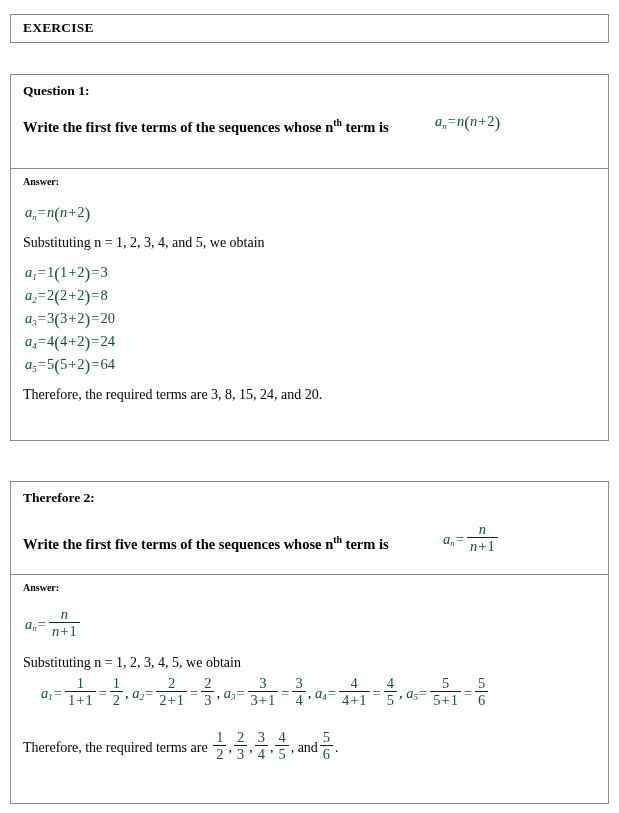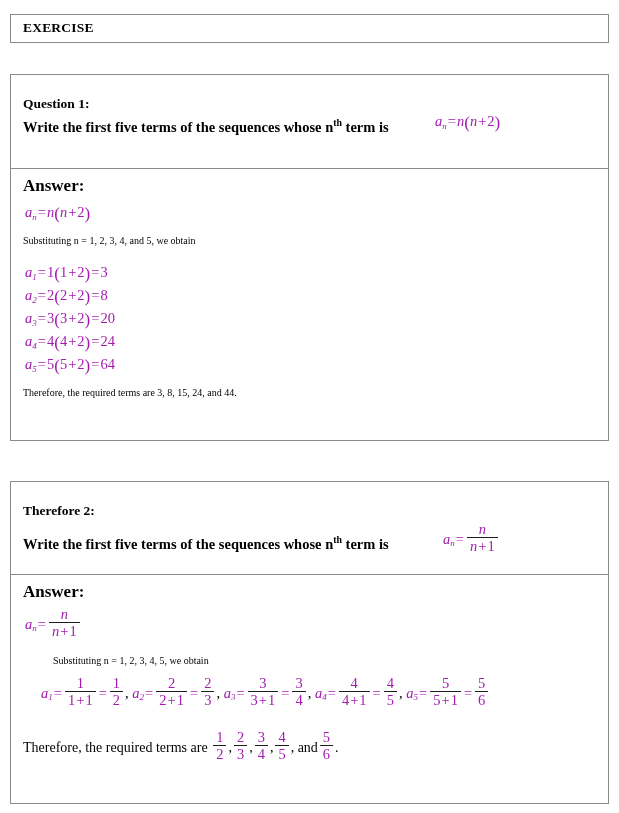"Question 1:" .q-head { margin-top: 13px -> none }
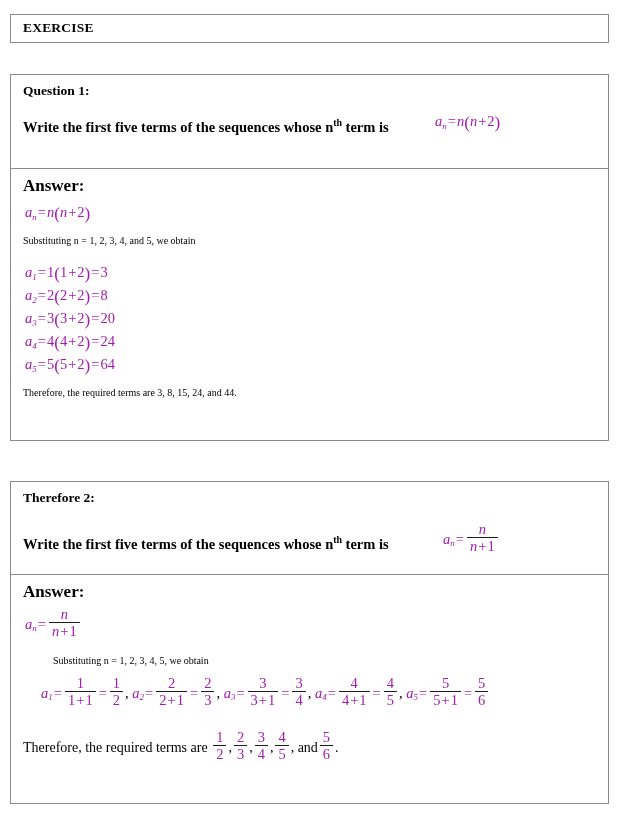"an=n(n+2)" .math { color: #a21caf -> #14532d }
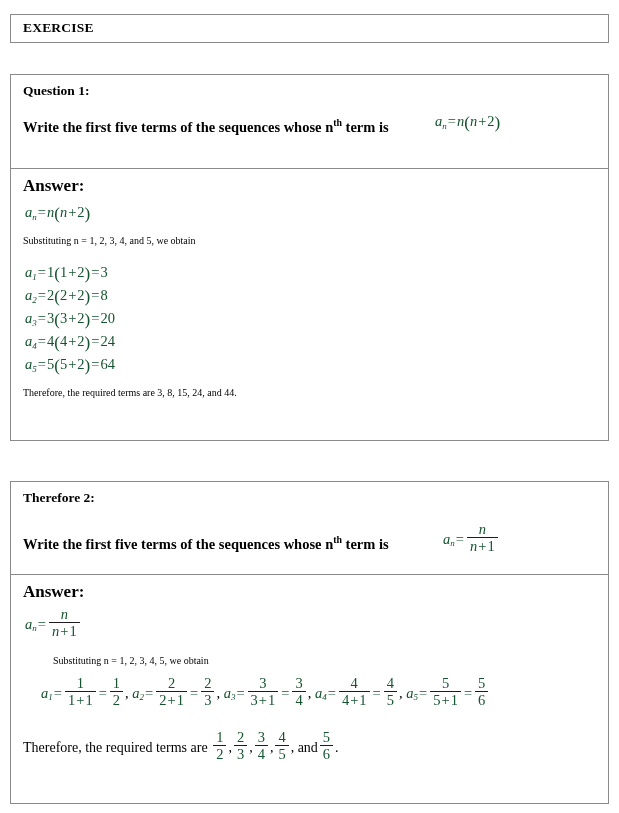"Answer:" .ans-head { font-size: 17px -> 10px }
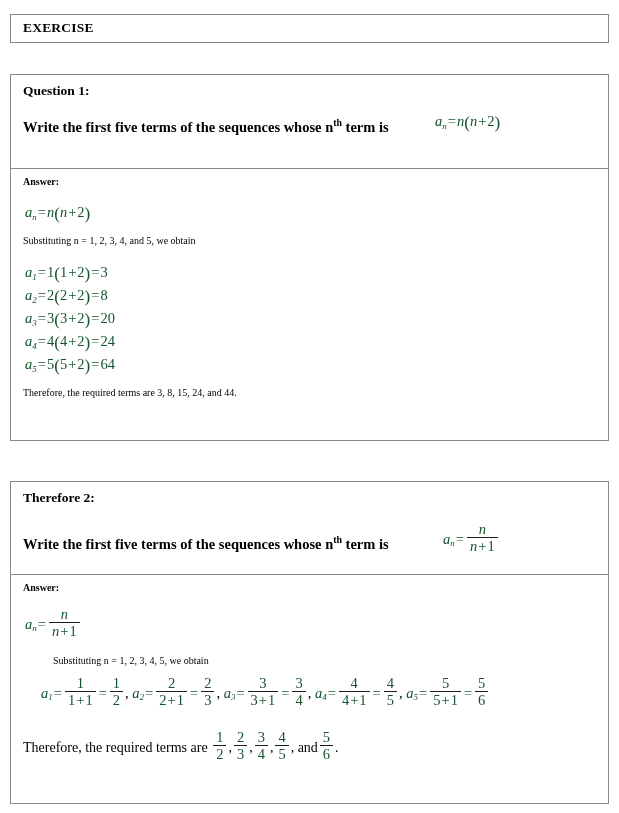"Substituting n = 1, 2," .body-text { font-size: 10px -> 14px }
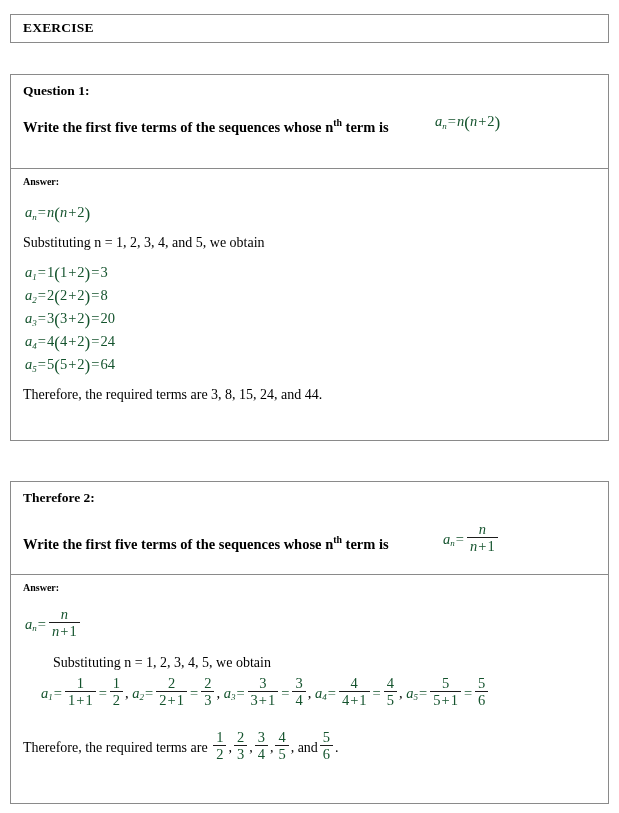"Therefore, the required terms are 3," span.body-text { text: 44 -> 20 }
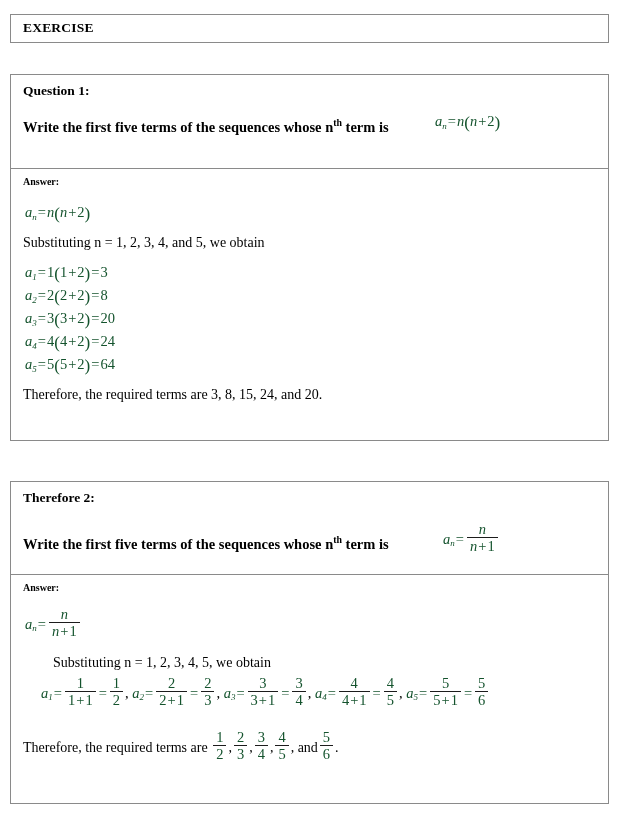"Substituting n = 1, 2, 3, 4, 5," span.body-text { margin-left: 30px -> none }
